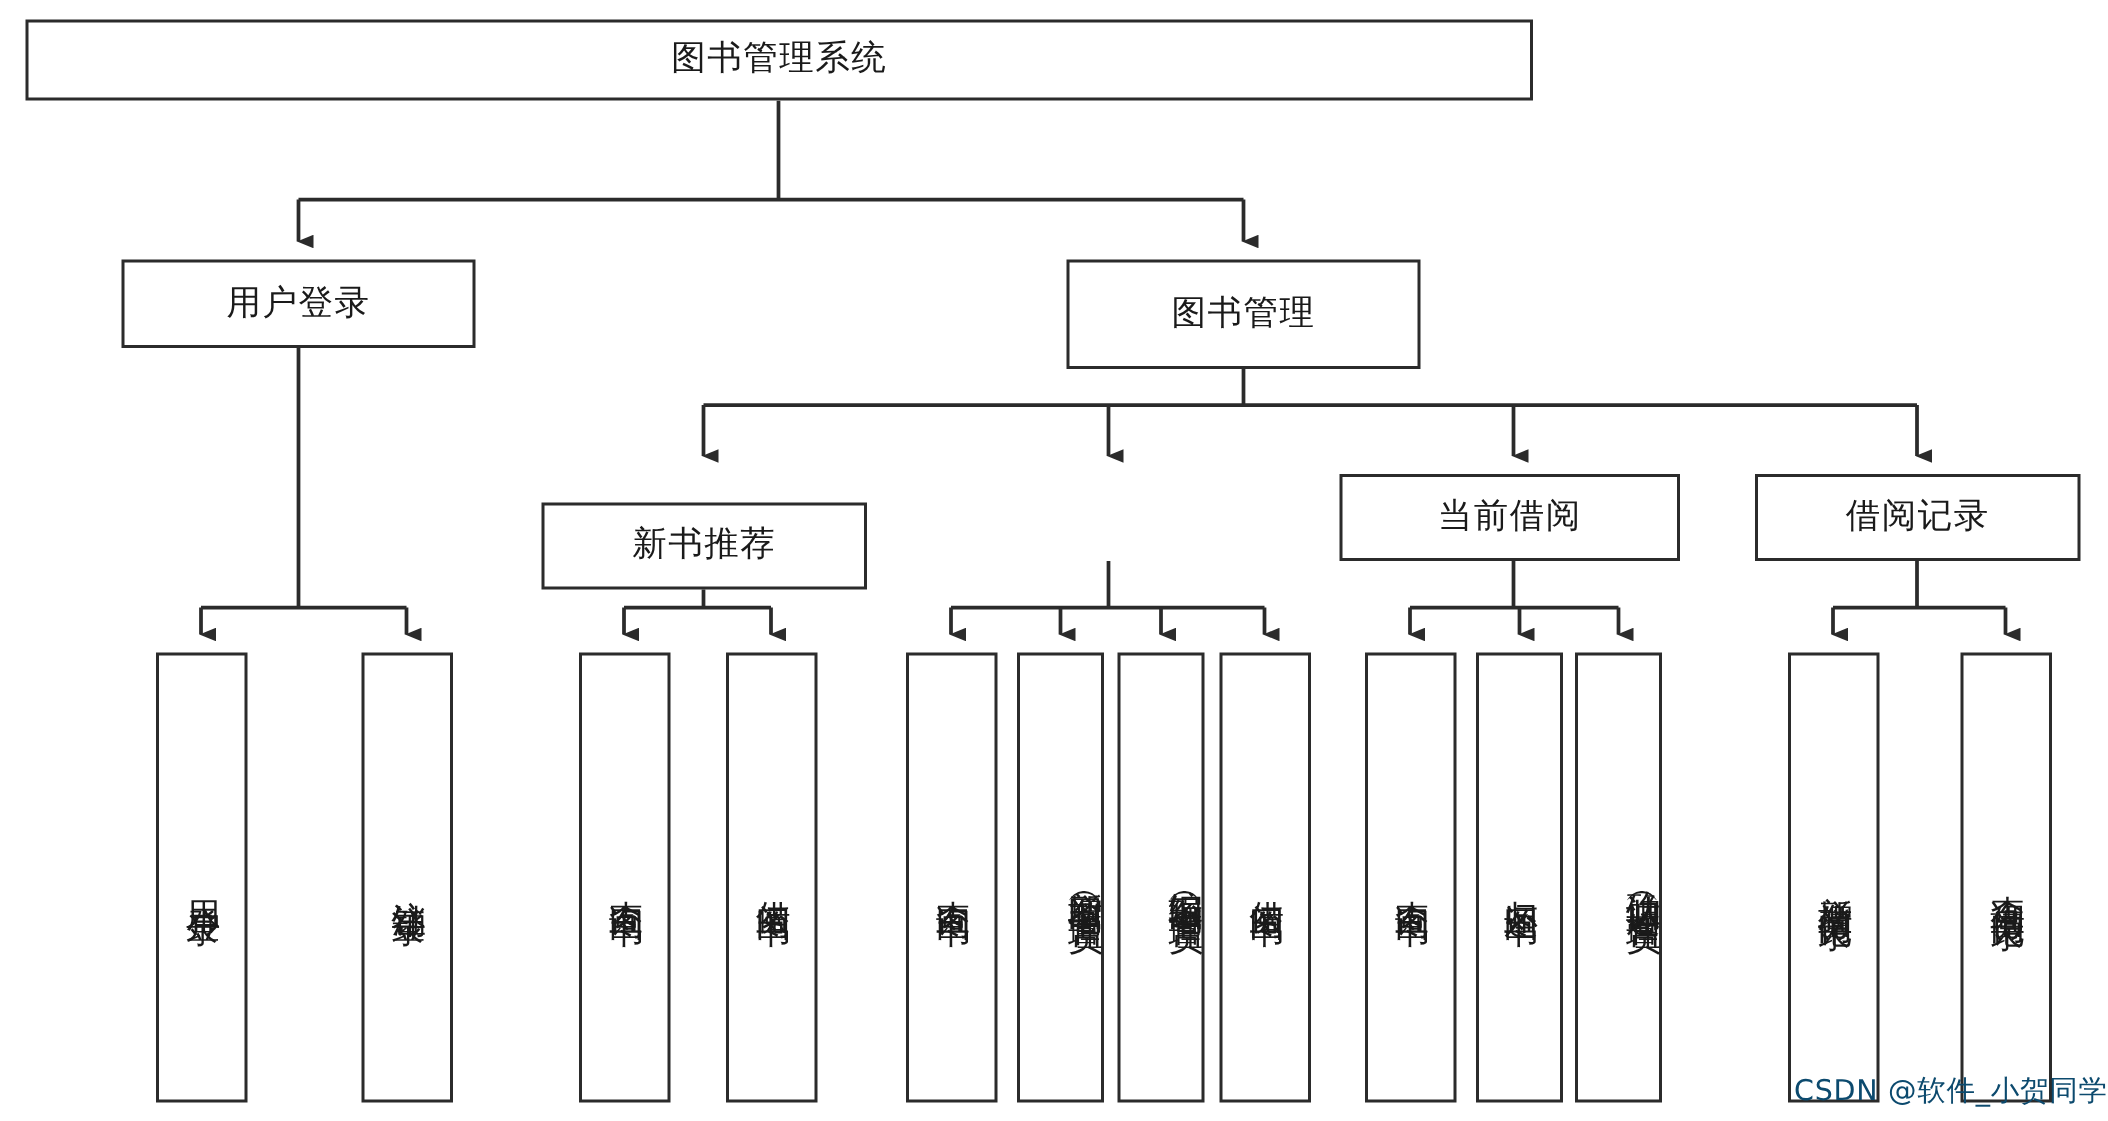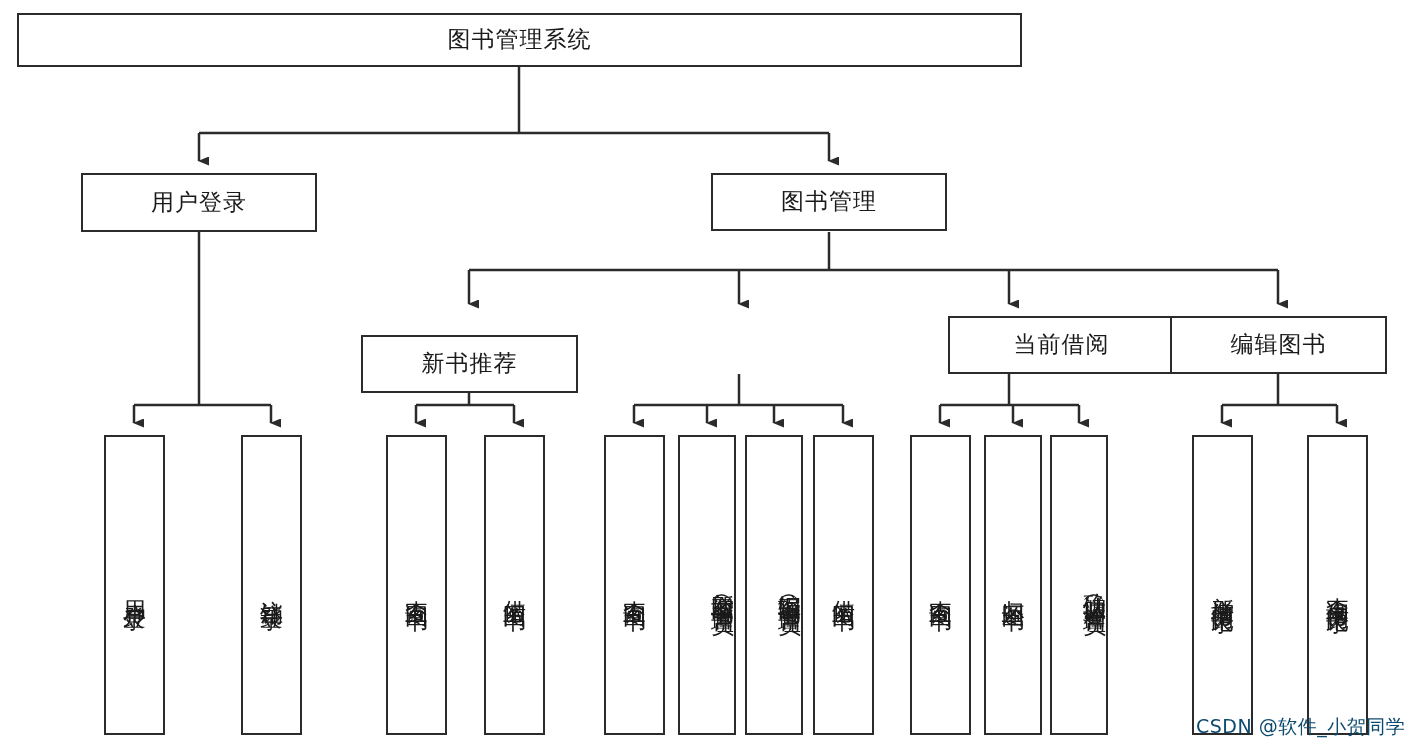"图书管理" div.node { height: 58px -> 73px }
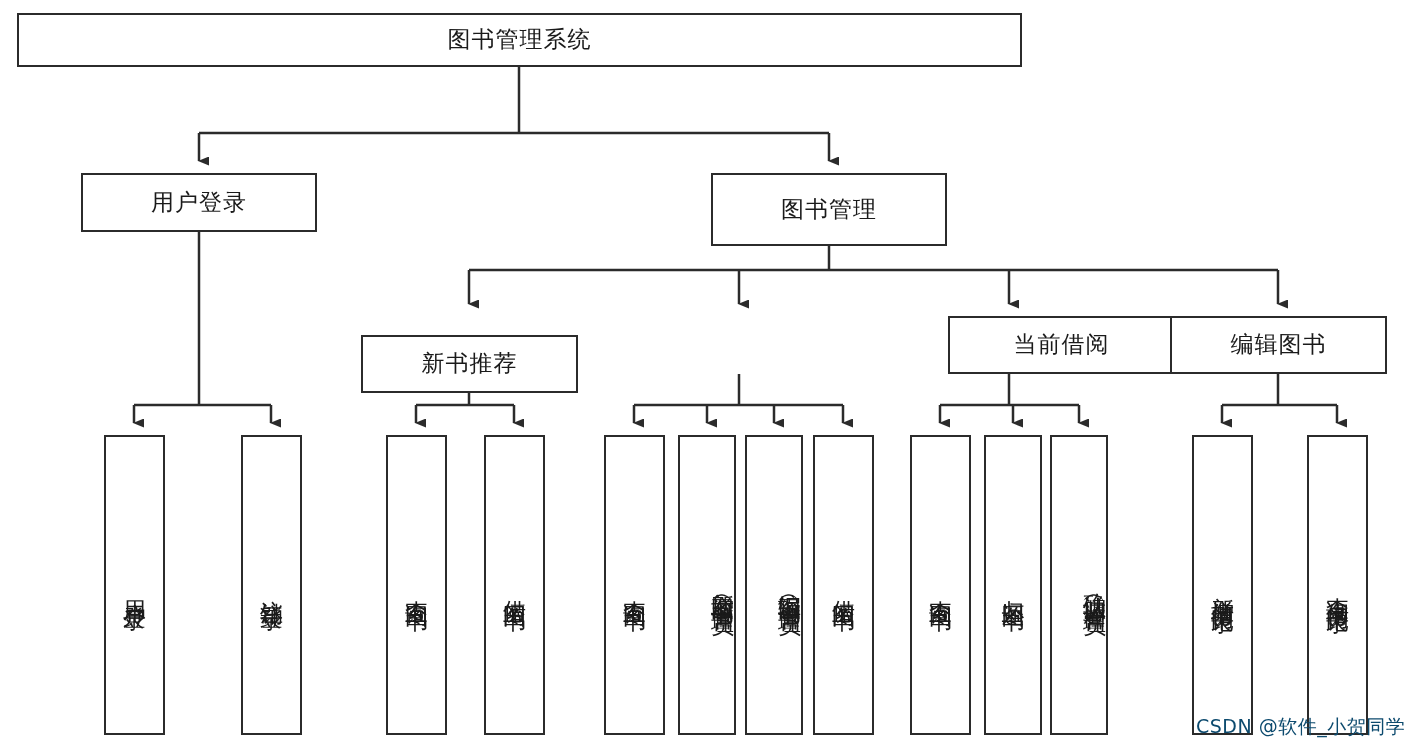"当前借阅" div.node { left: 948px -> 893px }
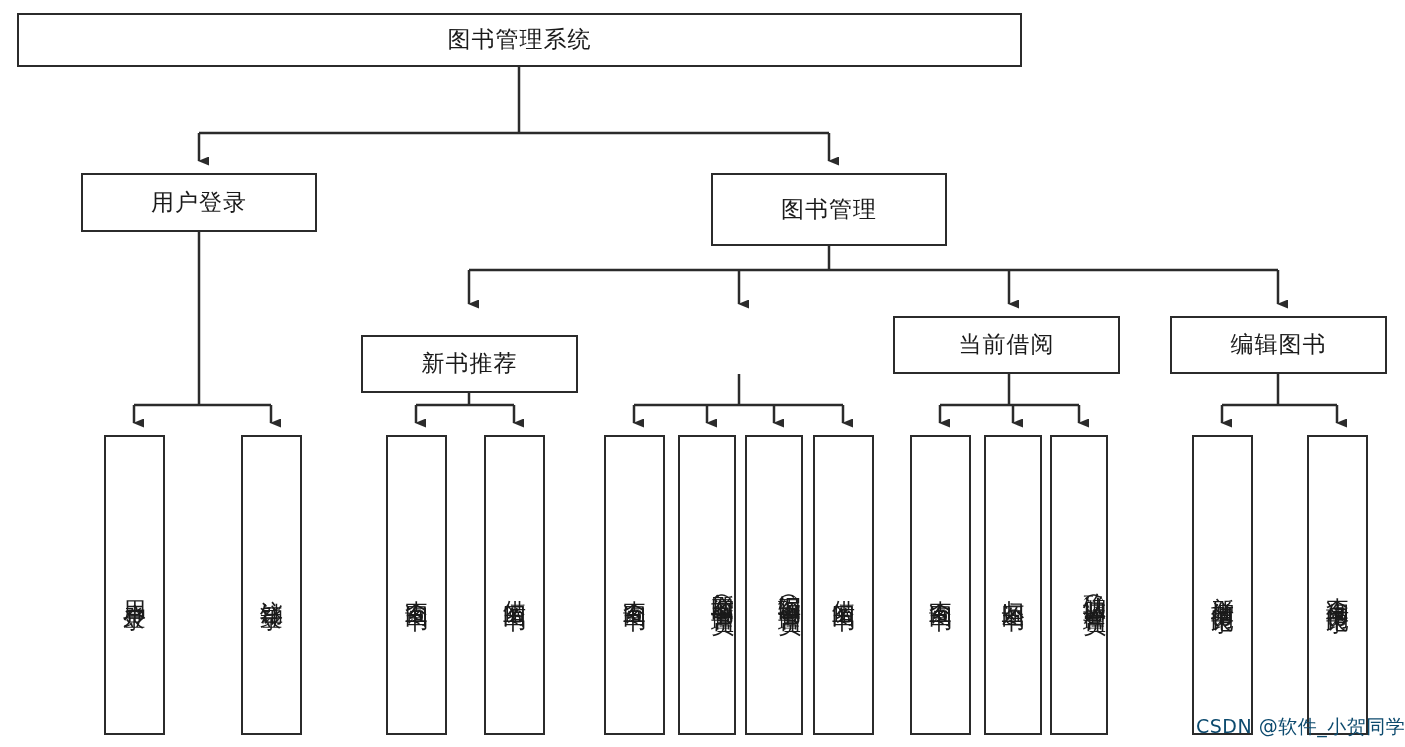"编辑图书" span { text: 编辑图书 -> 借阅记录 }
